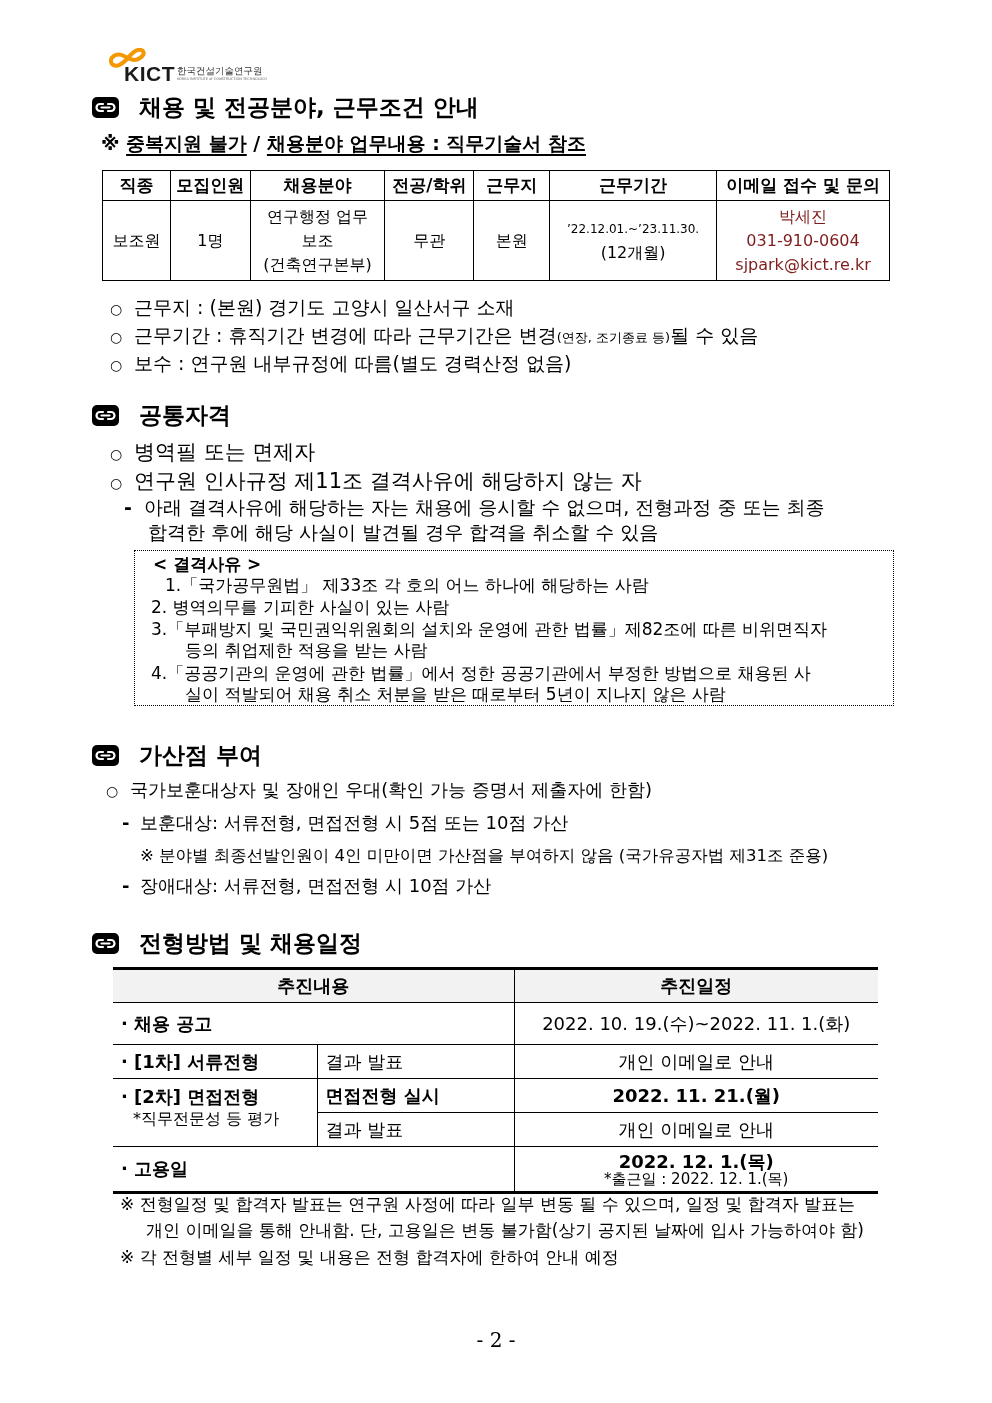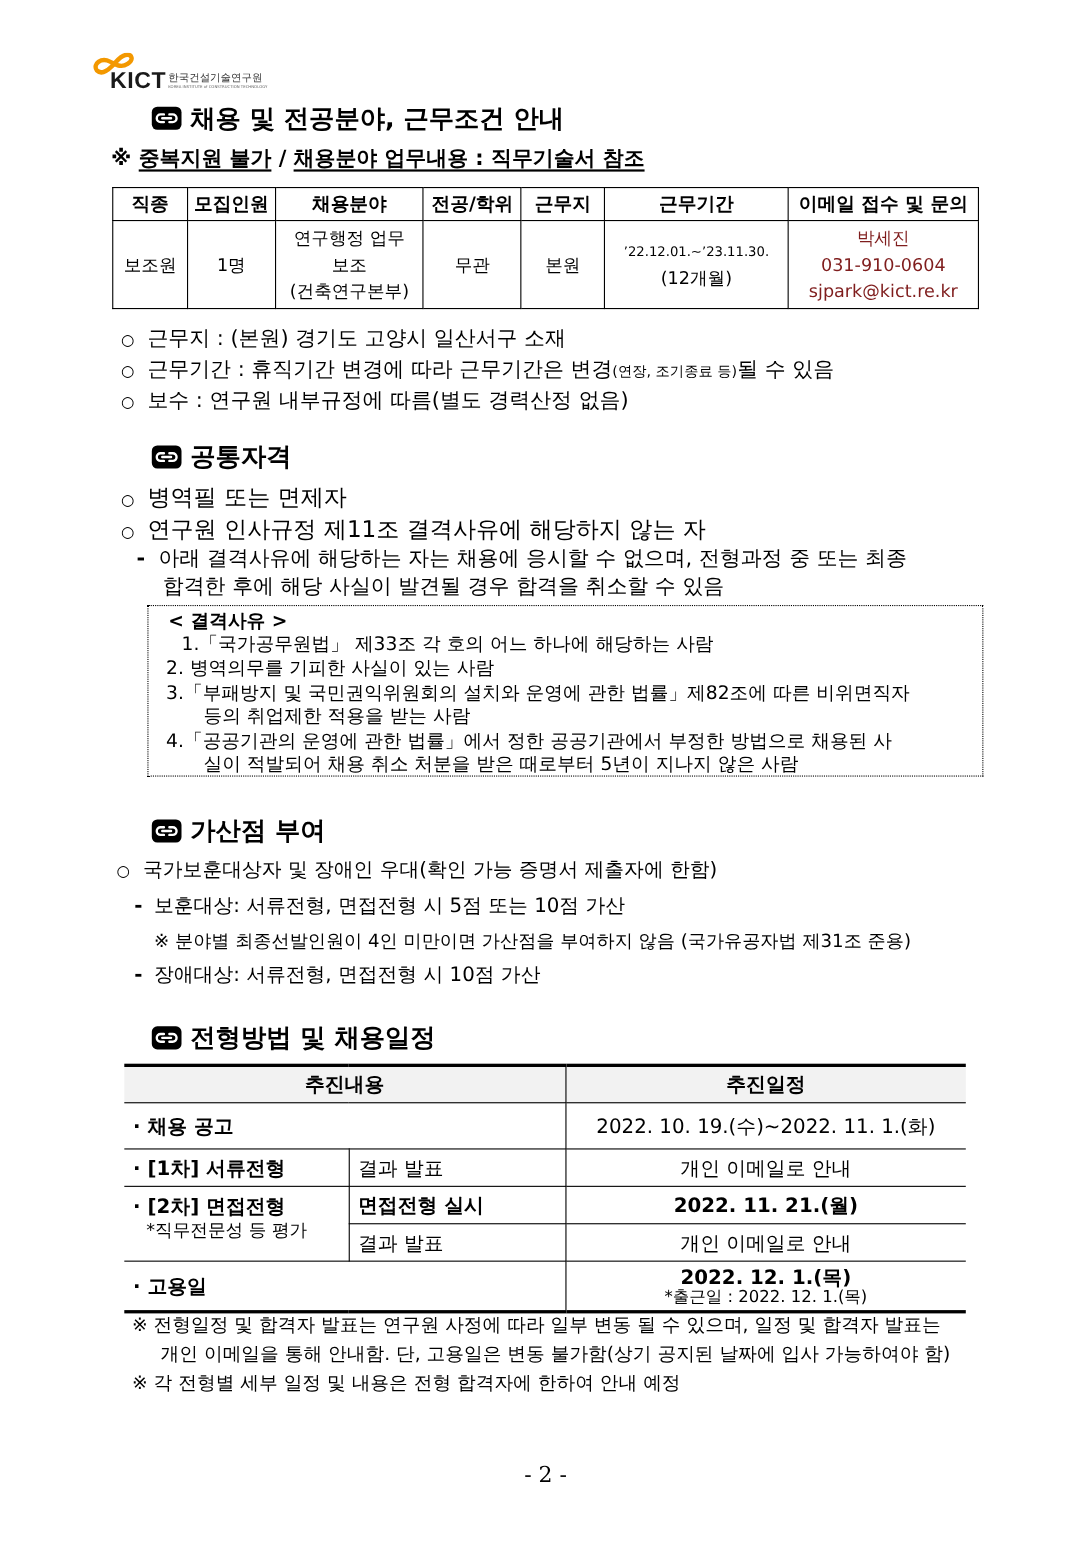"KICT" .logo { left: 84px -> 108px }
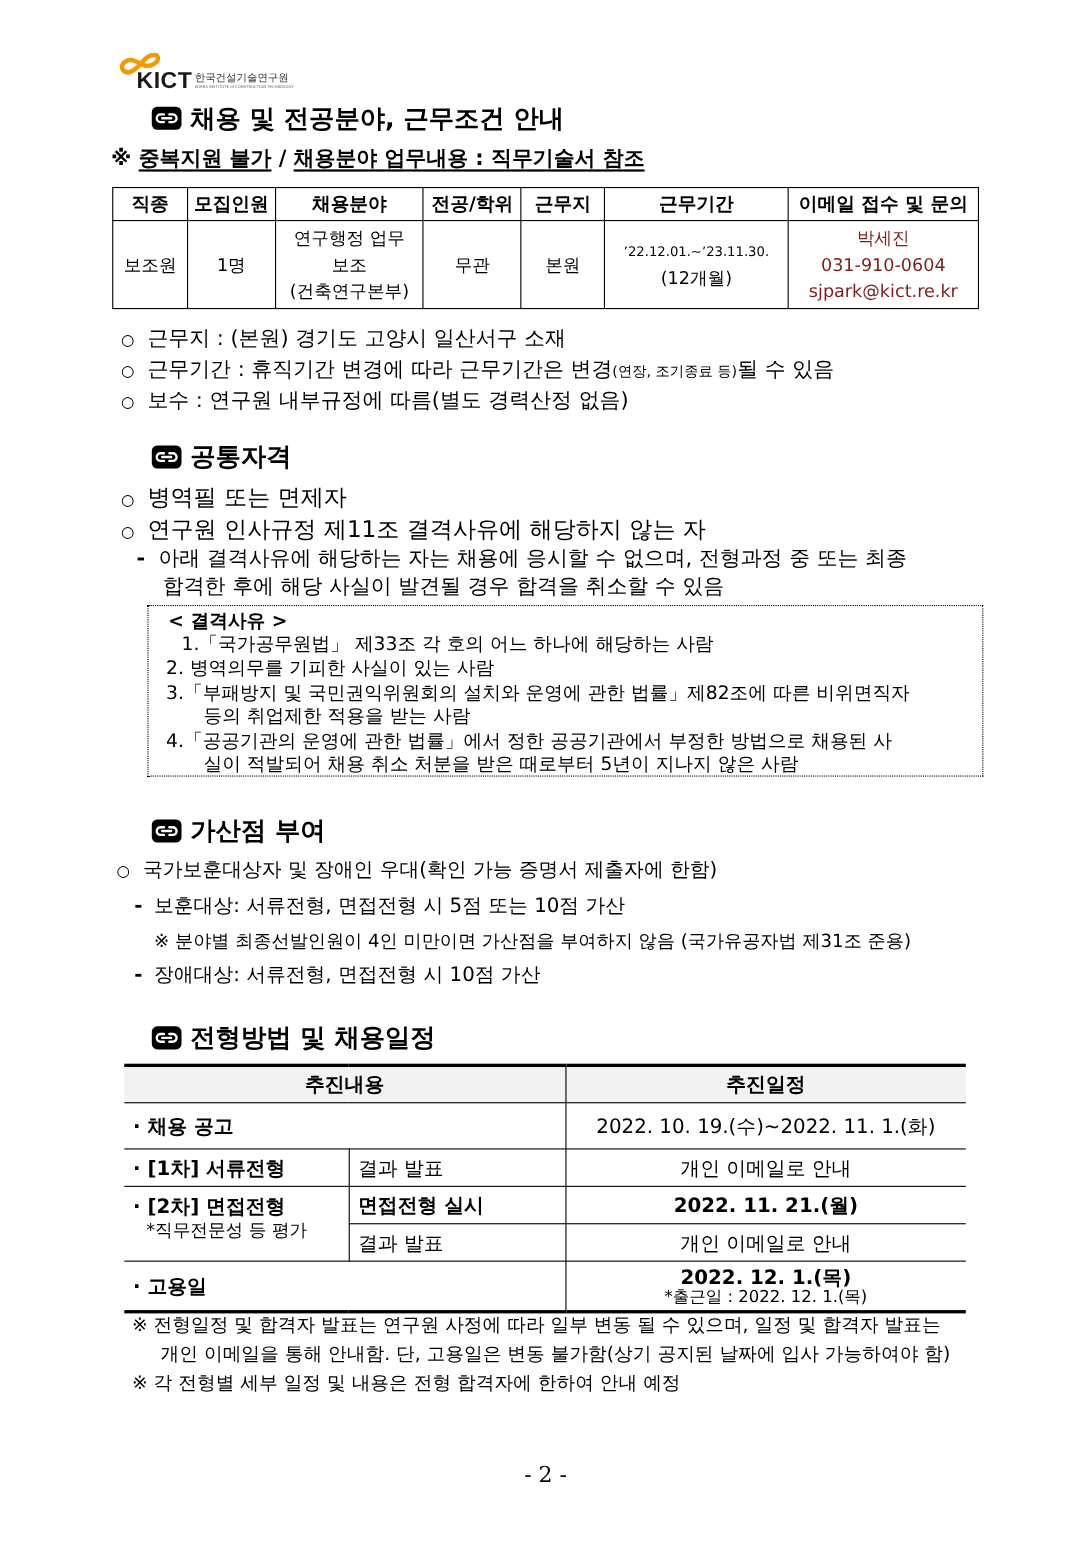"채용 및 전공분야, 근무조건 안내" .sec-title { gap: 8px -> 20px; margin-left: 46px -> none }
